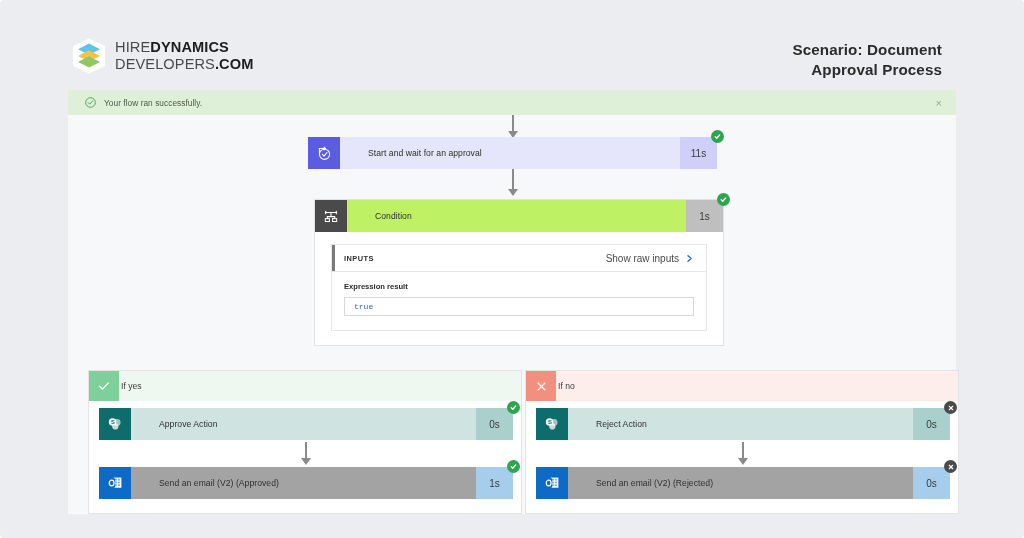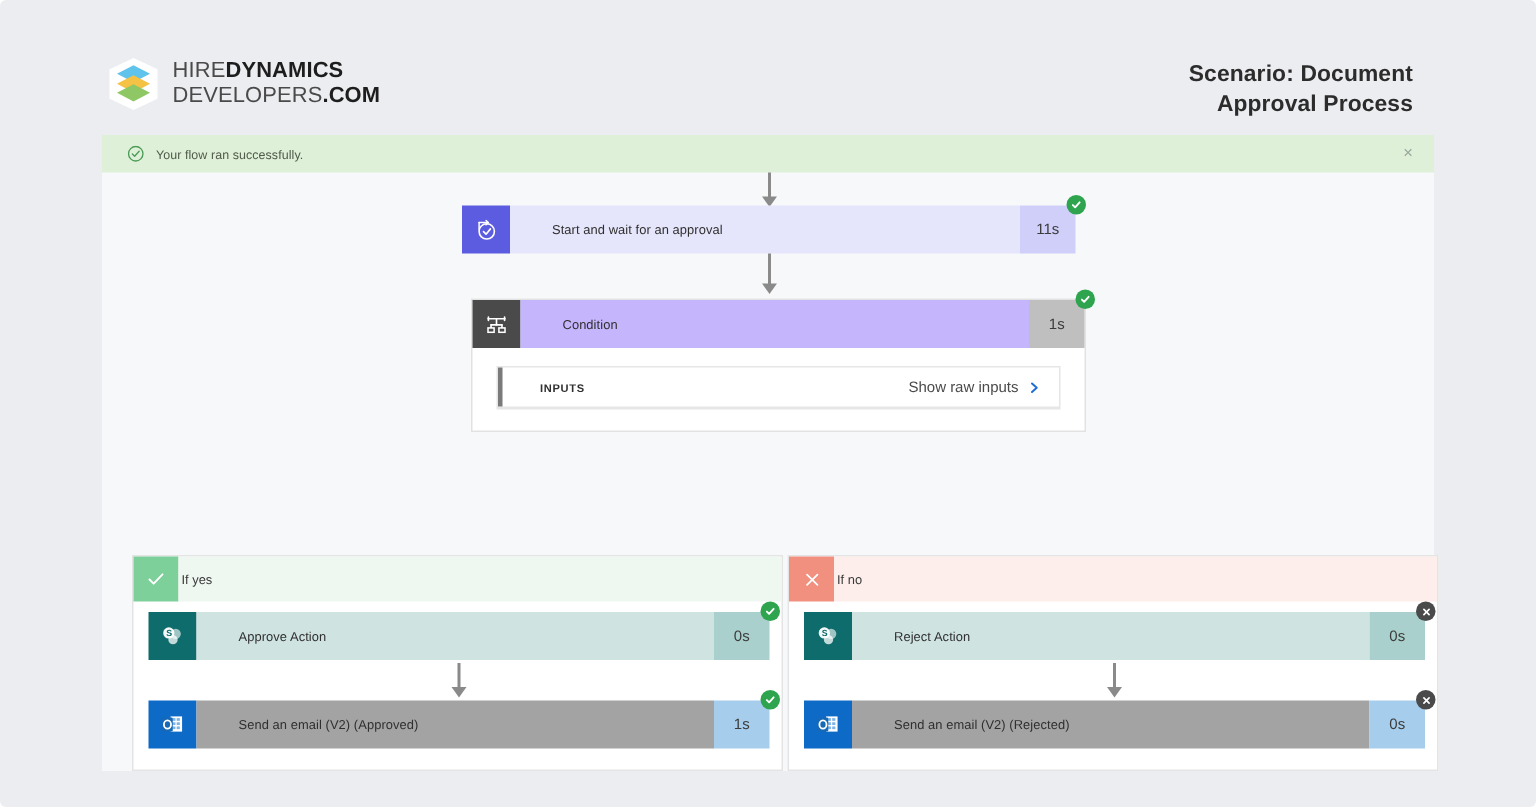"Condition" #condition-head .node-body { background: #c4b5fd -> #bef264 }
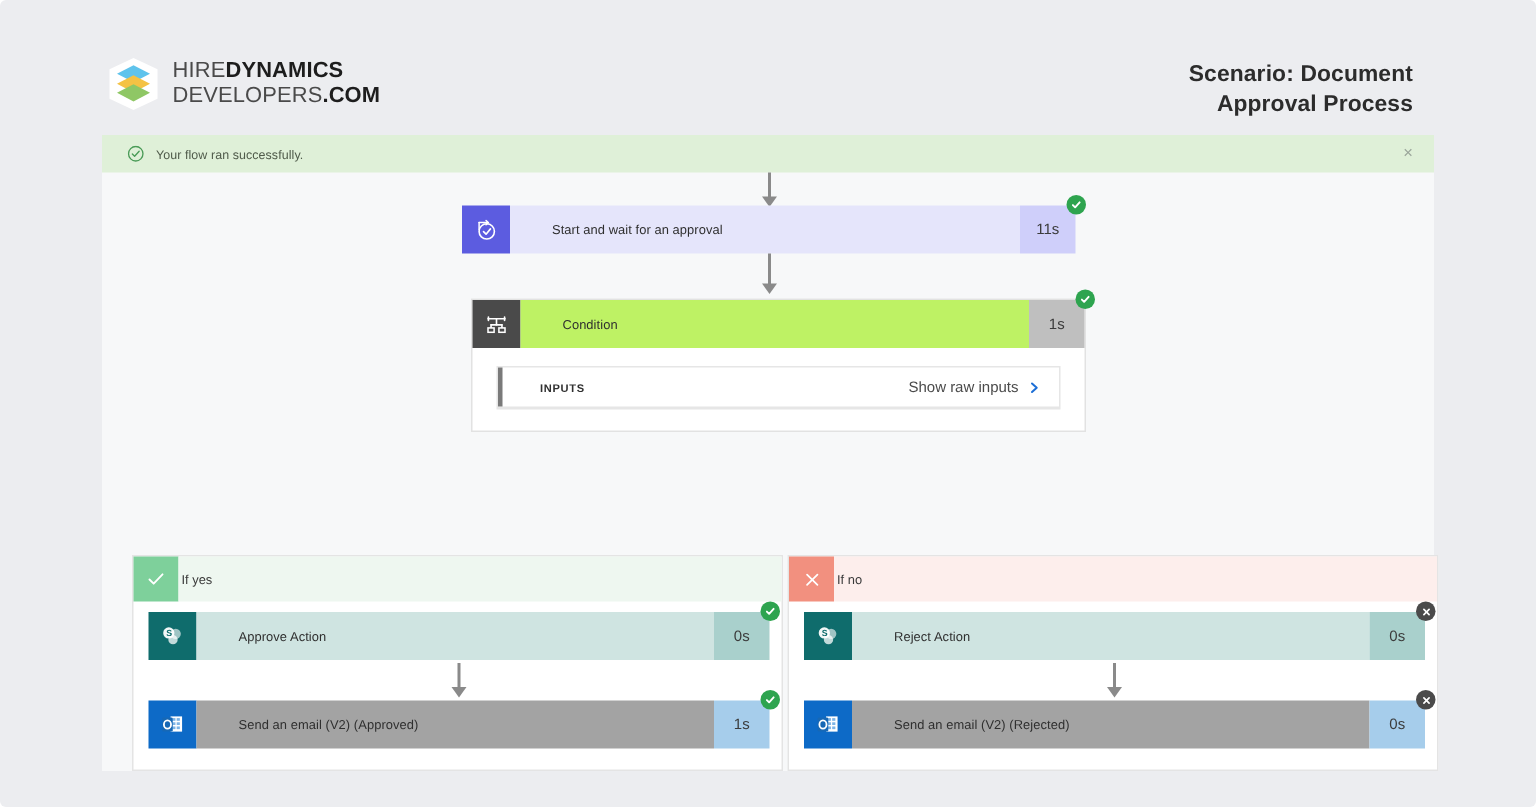"INPUTS" #inputs-row { padding-left: 16px -> none }
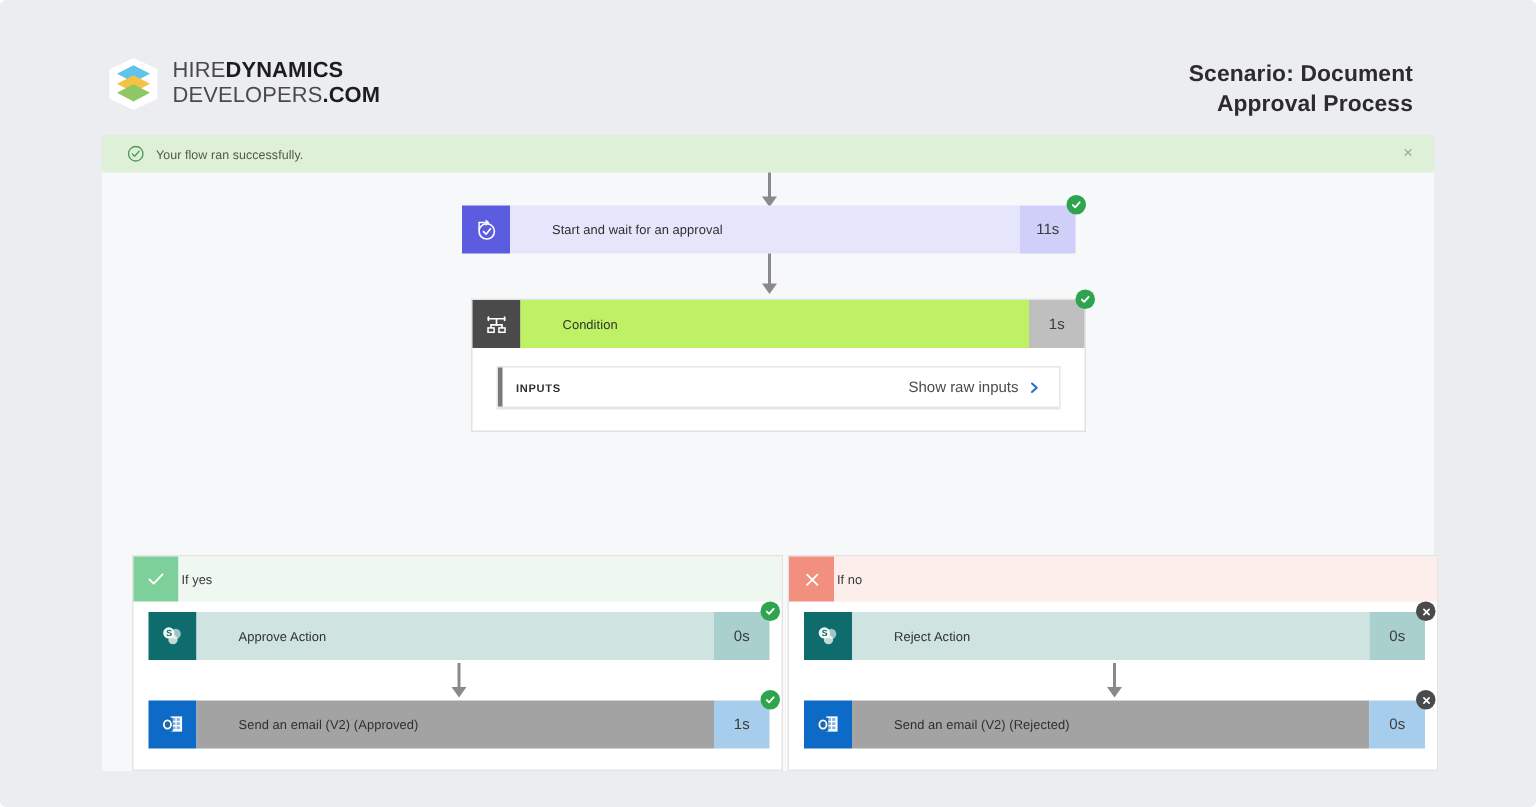"Expression result" div { html: none -> <div> <div>Expression result</div> <div> <span>true</span> </div> </div> }
